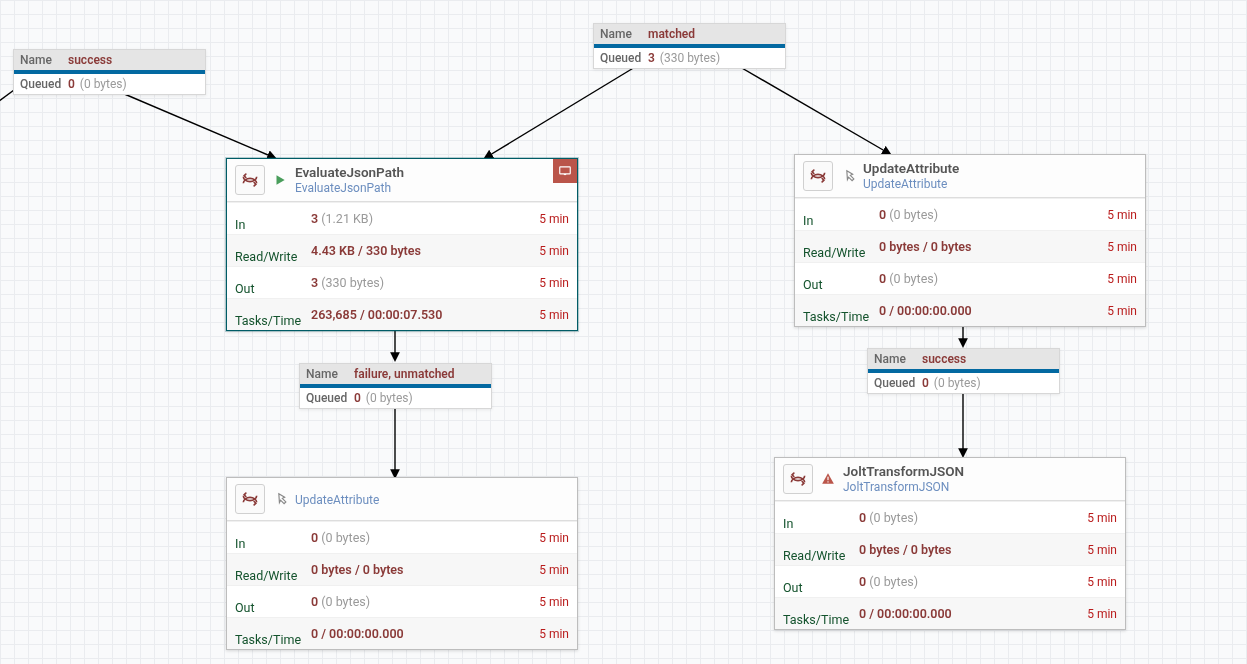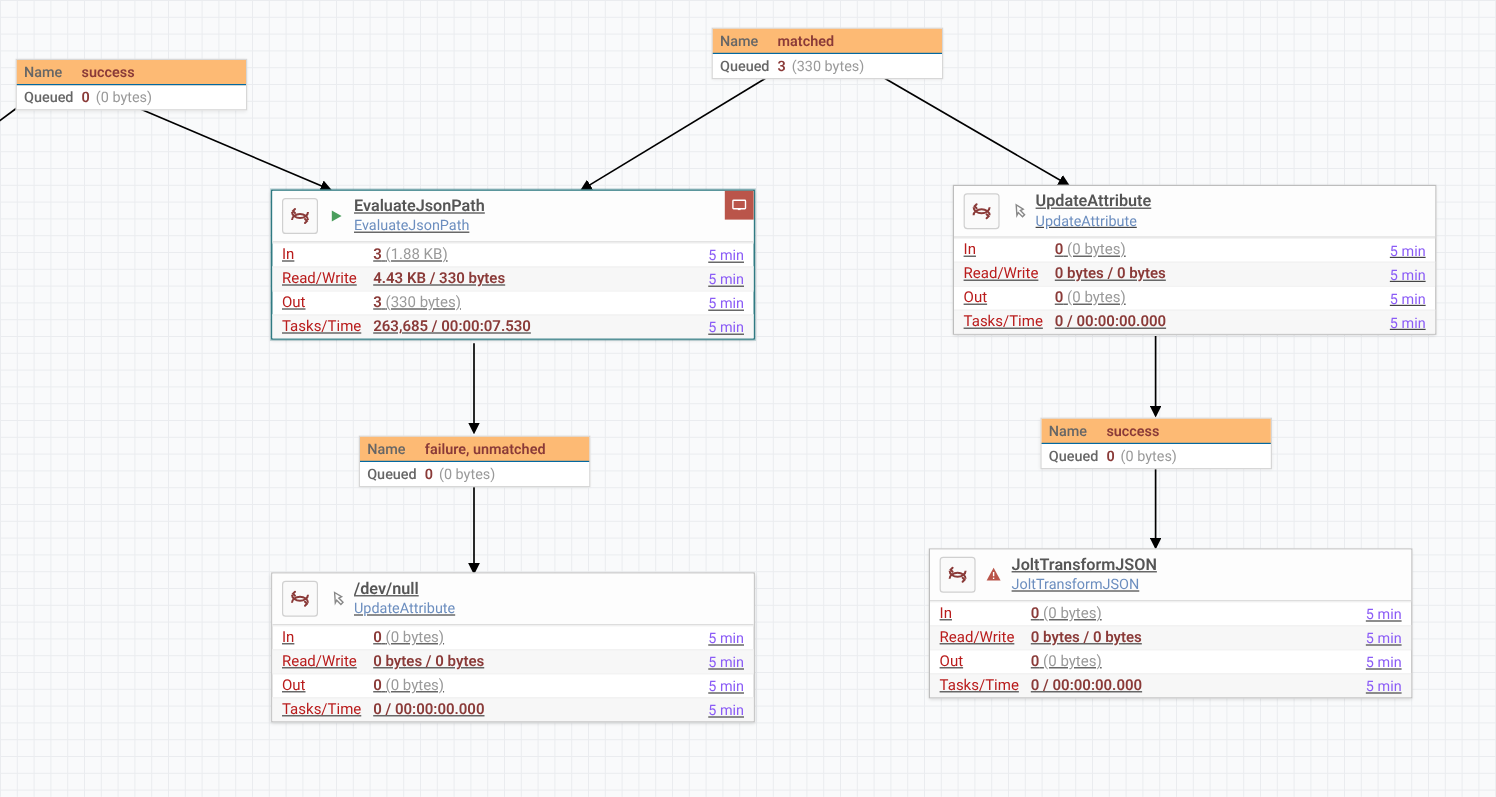"Name" .conn-row.name { background: #fdba74 -> #e5e5e5; border-bottom: 1px solid #0369a1 -> 4px solid #0369a1 }
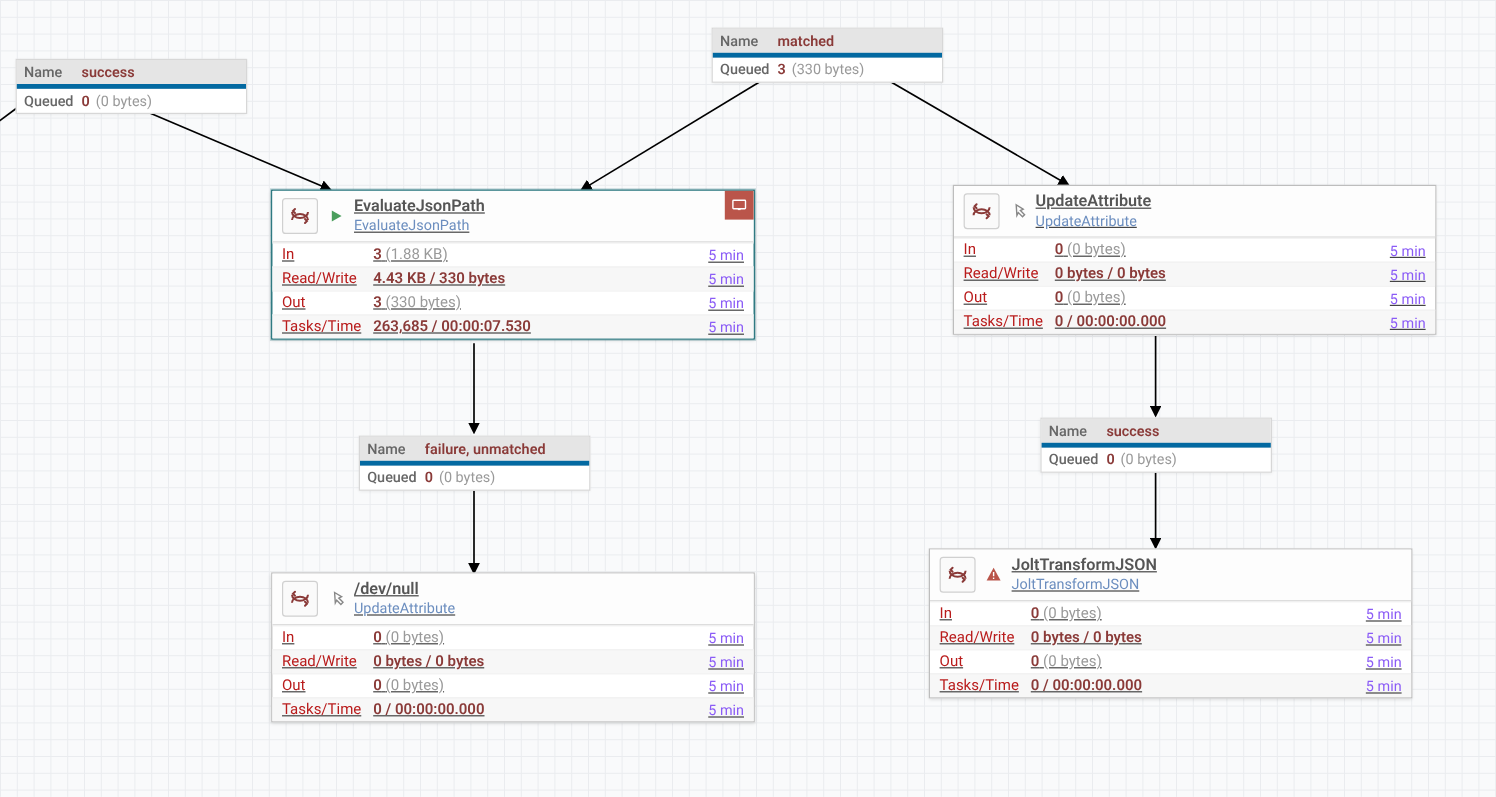"EvaluateJsonPath" .processor { text-decoration: underline -> none; width: 403px -> 352px }
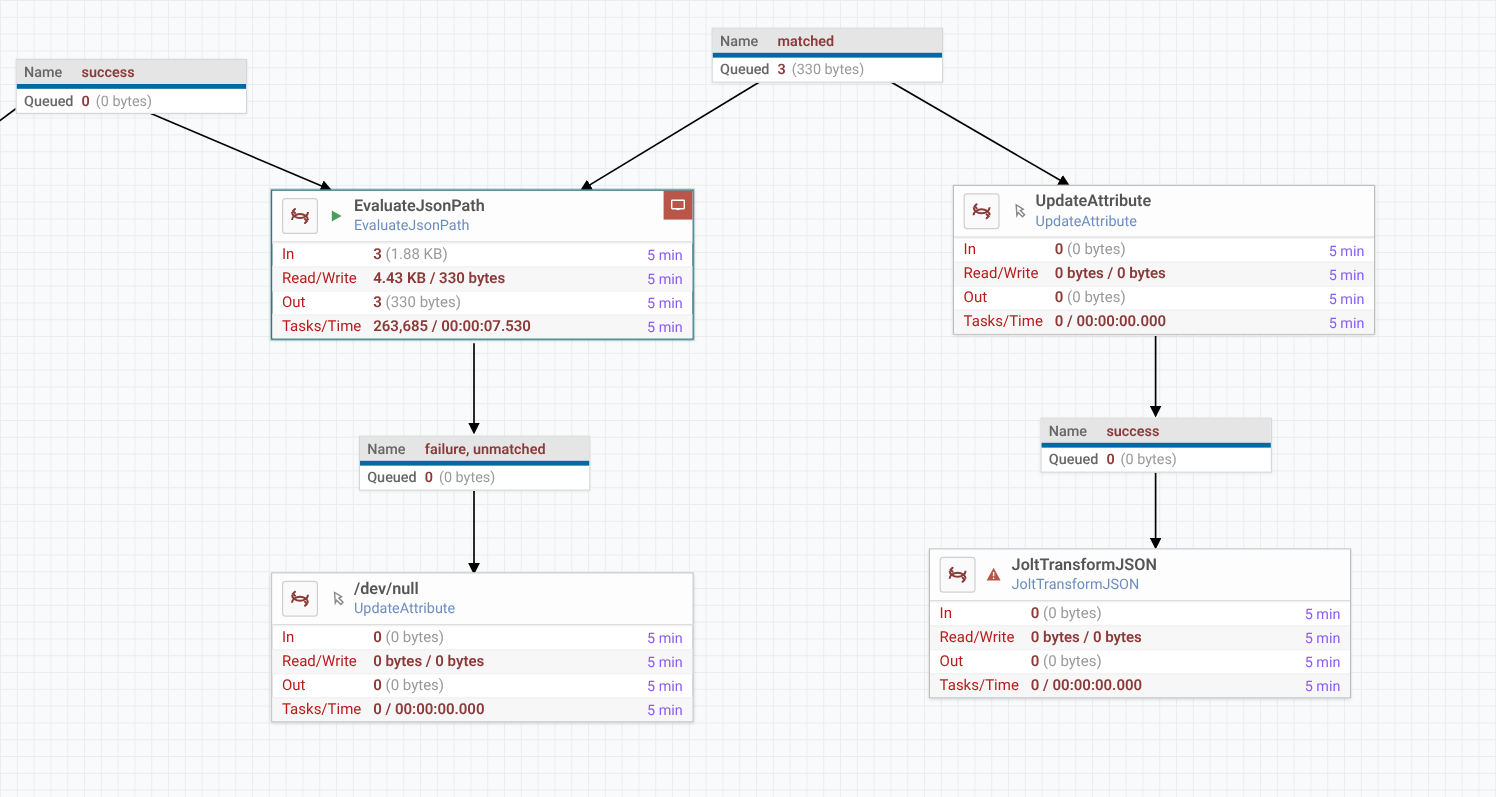"In" .processor .stats .row .label { color: #b91c1c -> #14532d; margin-top: none -> 12px }
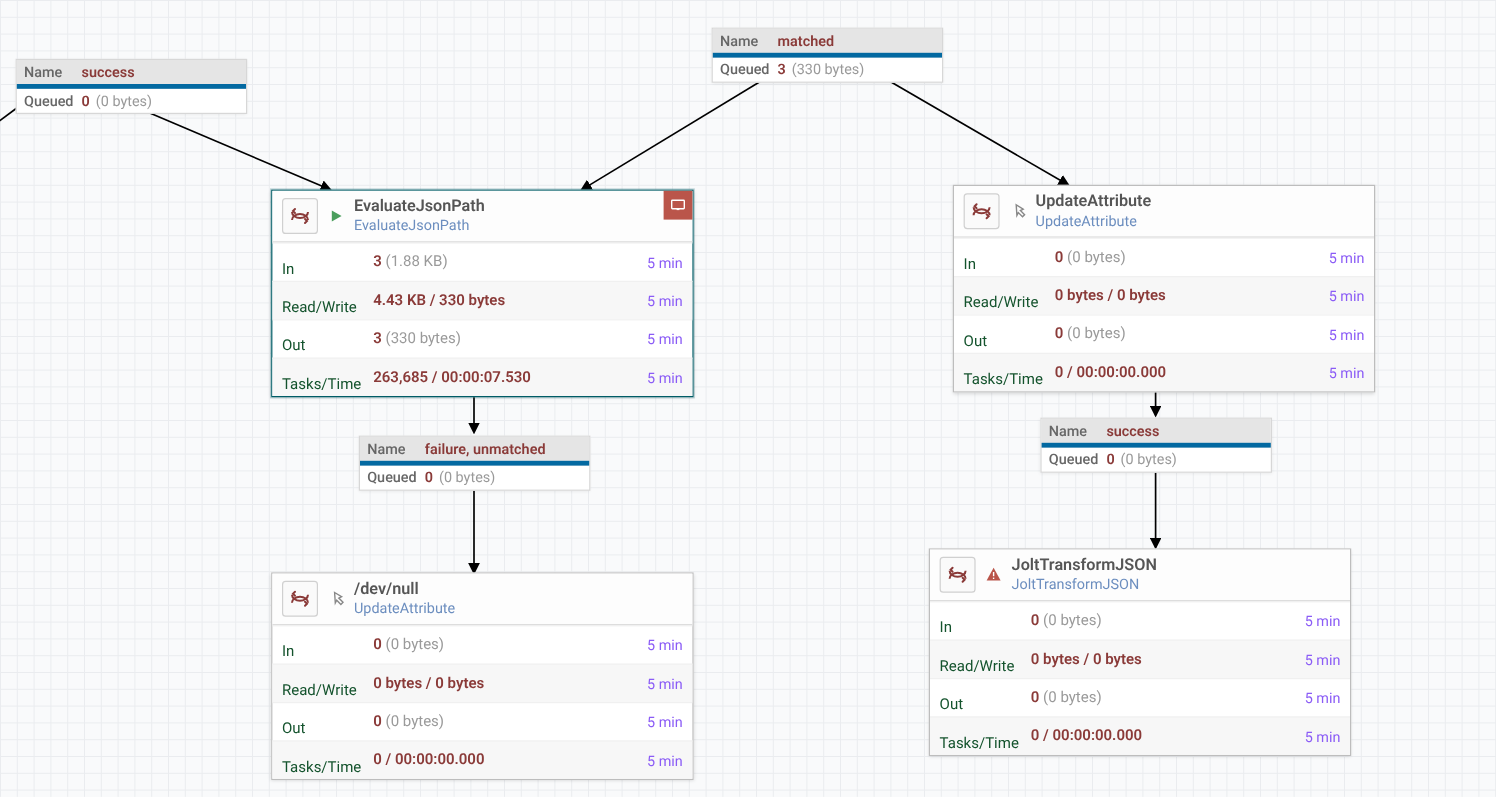"(1.88 KB)" span.sec { text: 1.88 -> 1.21 }
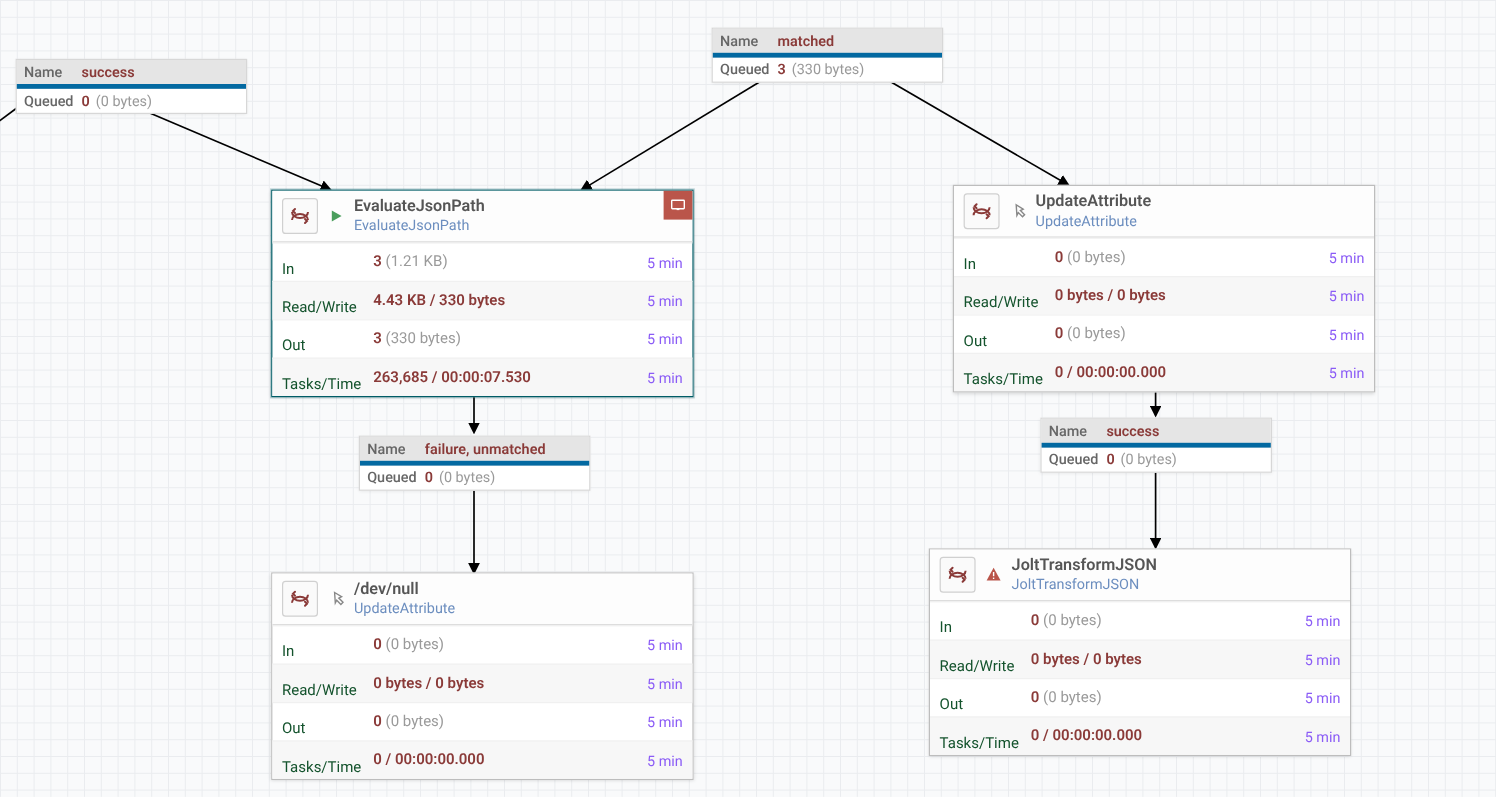"5 min" .processor .stats .row .time { color: #8b5cf6 -> #b91c1c }
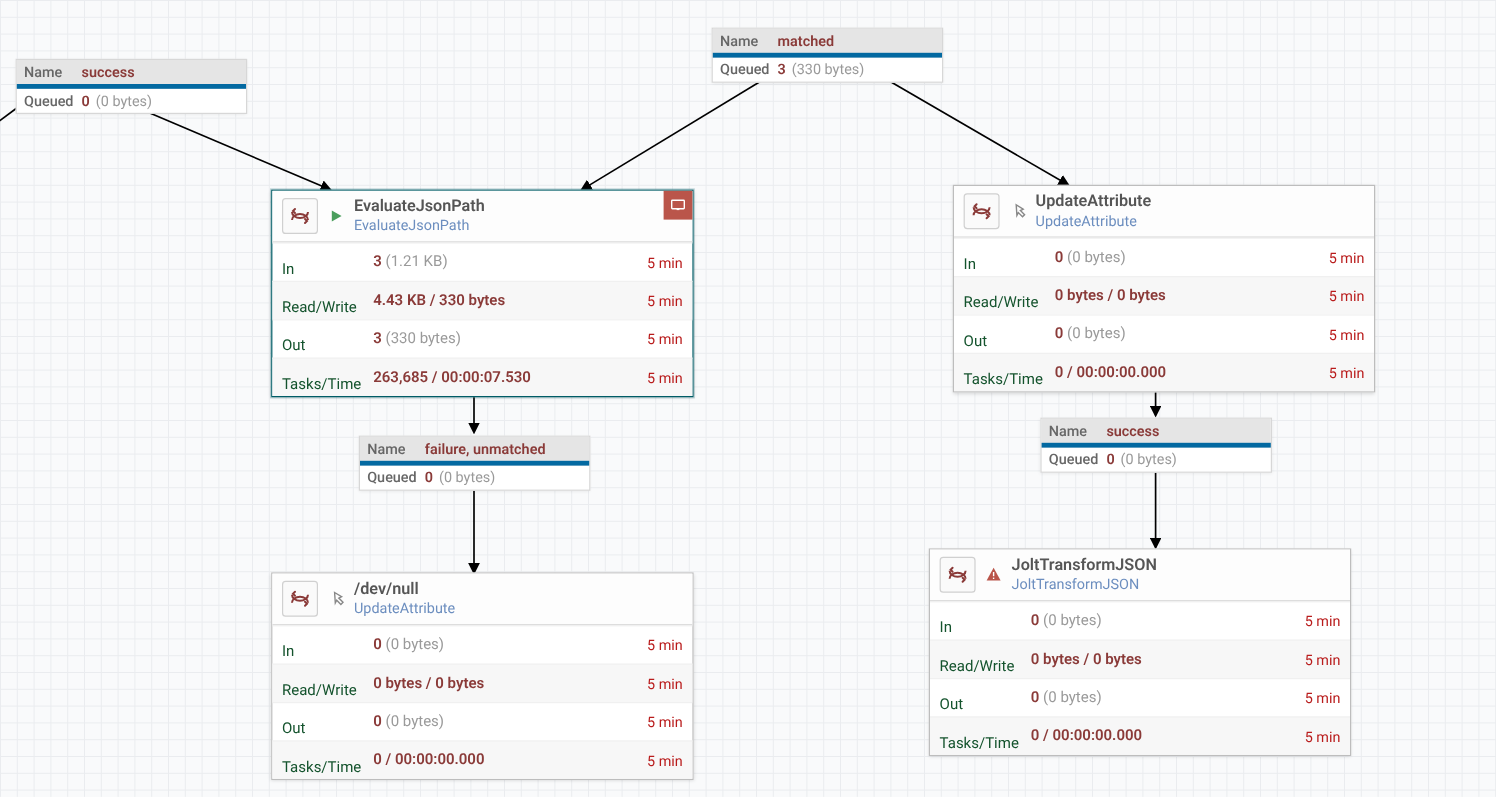"/dev/null" div.title { html: <div>/dev/null</div> -> none }
